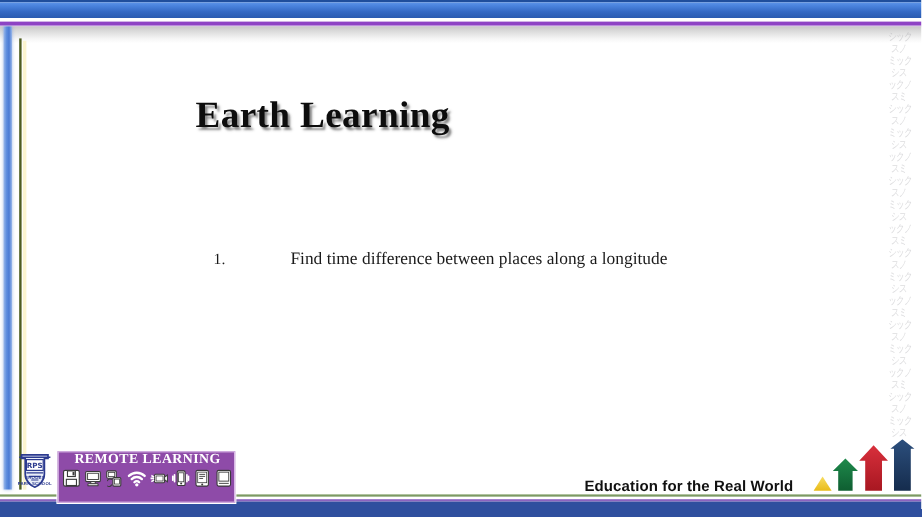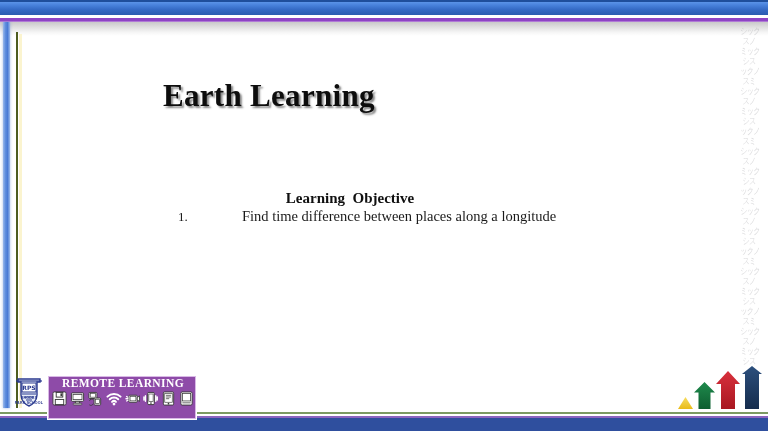"Learning Objective" div.objective-head { html: <div>Learning Objective</div> -> none }
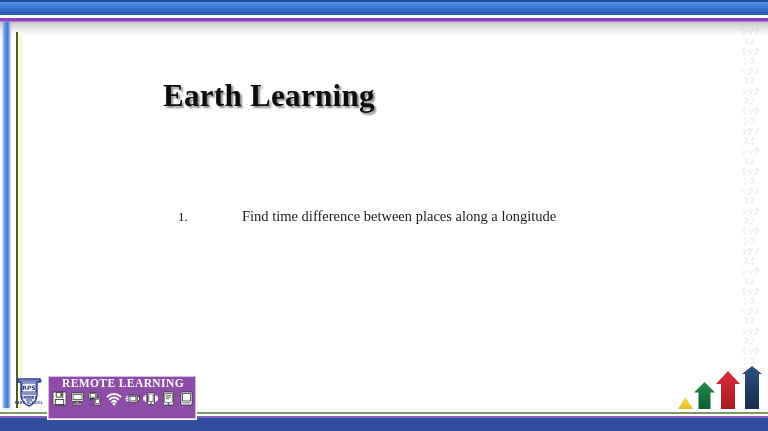"Education for the Real World" div.tagline { html: none -> <div>Education for the Real World</div> }
